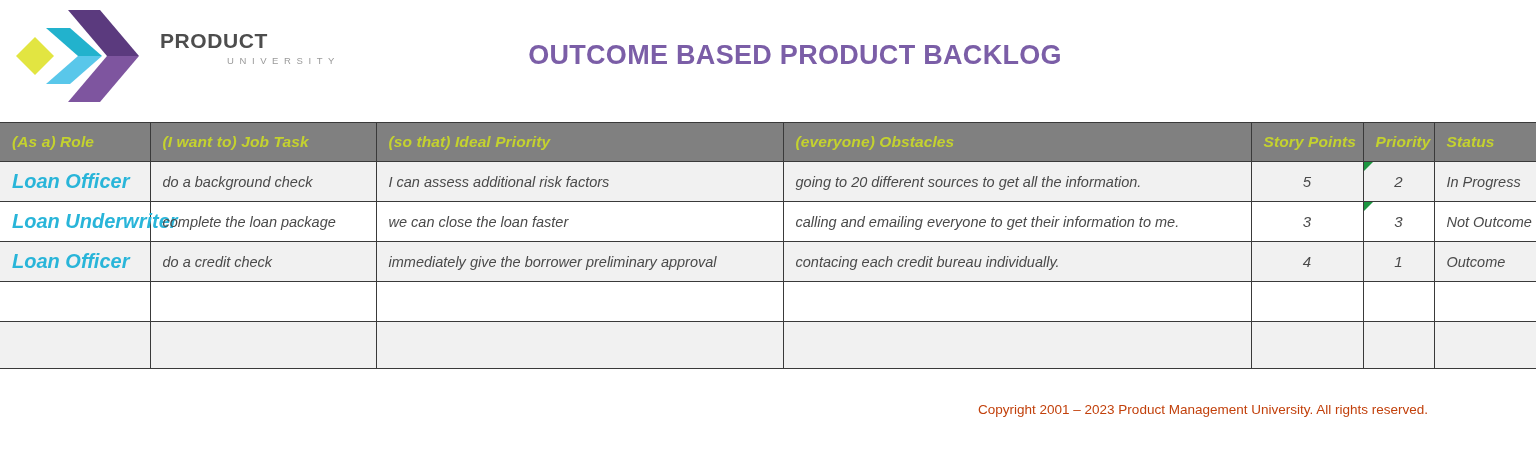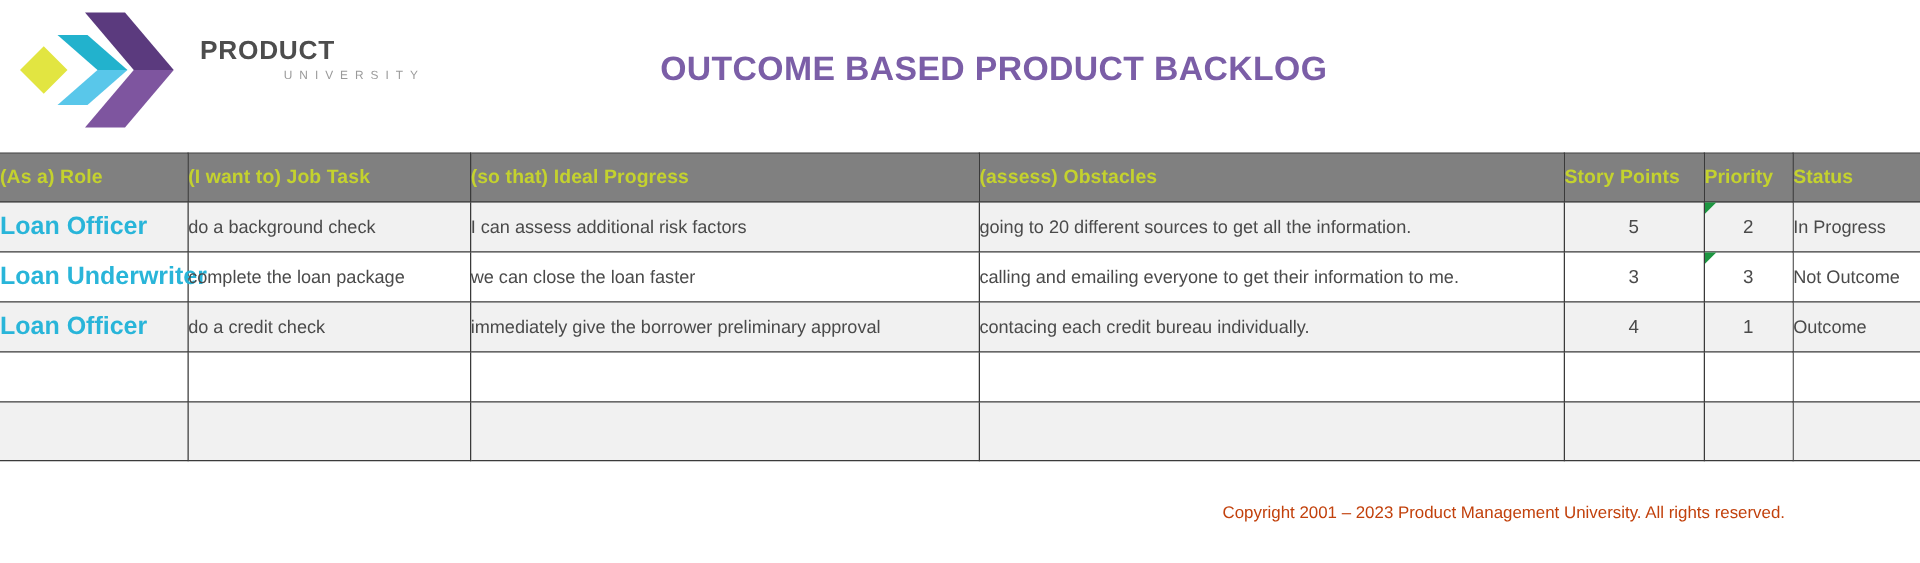"(As a) Role" .backlog-table th, .backlog-table td { font-style: none -> italic; padding: 0 0 -> 0 12px }
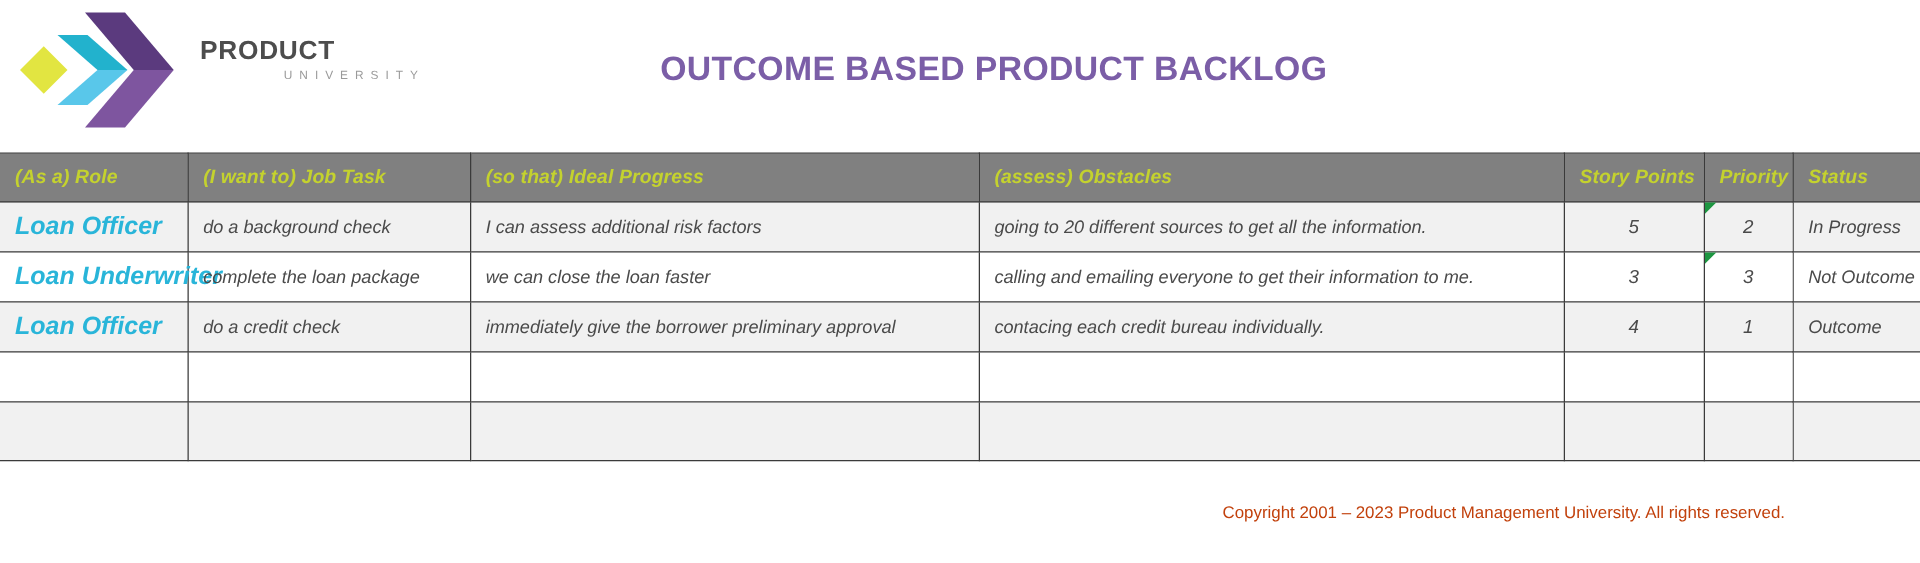"(so that) Ideal Progress" th { text: Progress -> Priority }
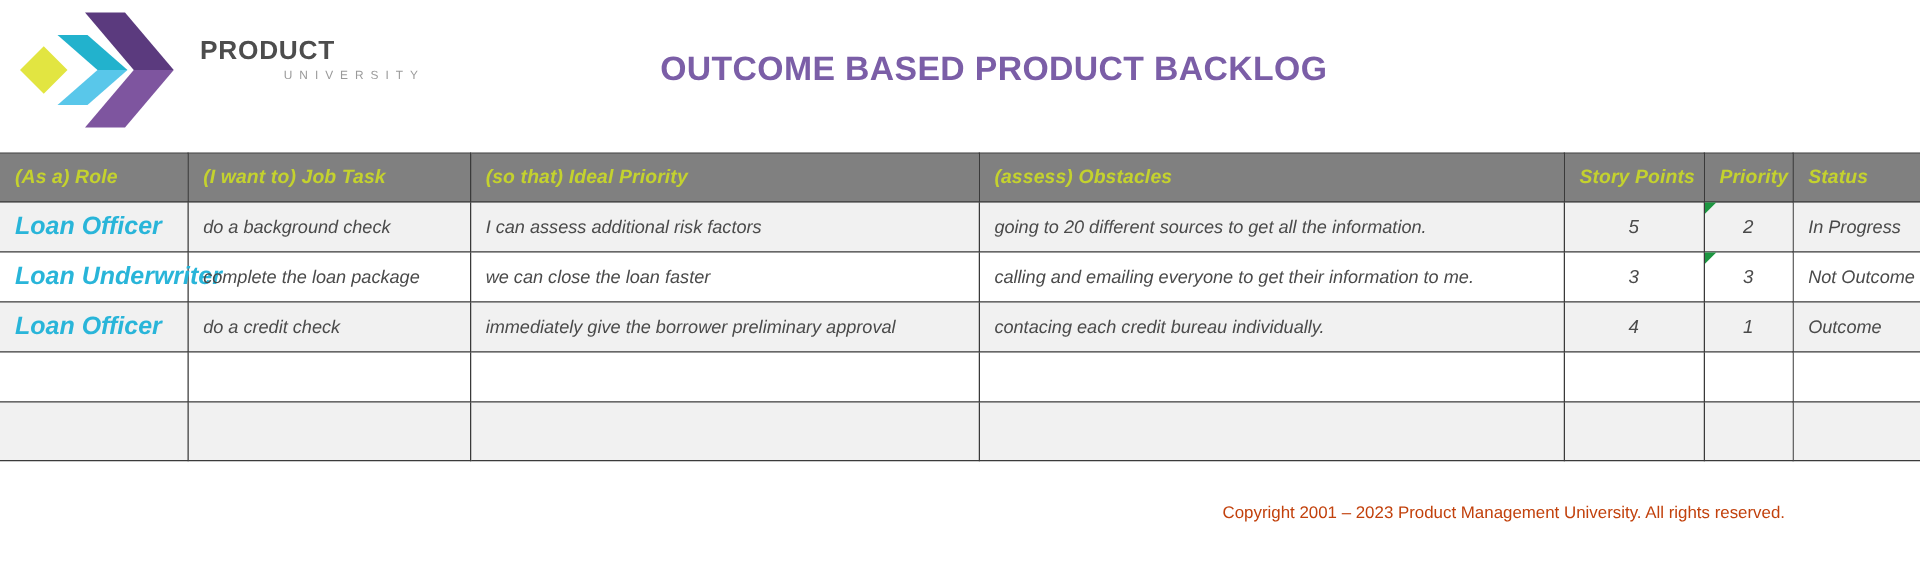"(assess) Obstacles" th { text: assess -> everyone }
